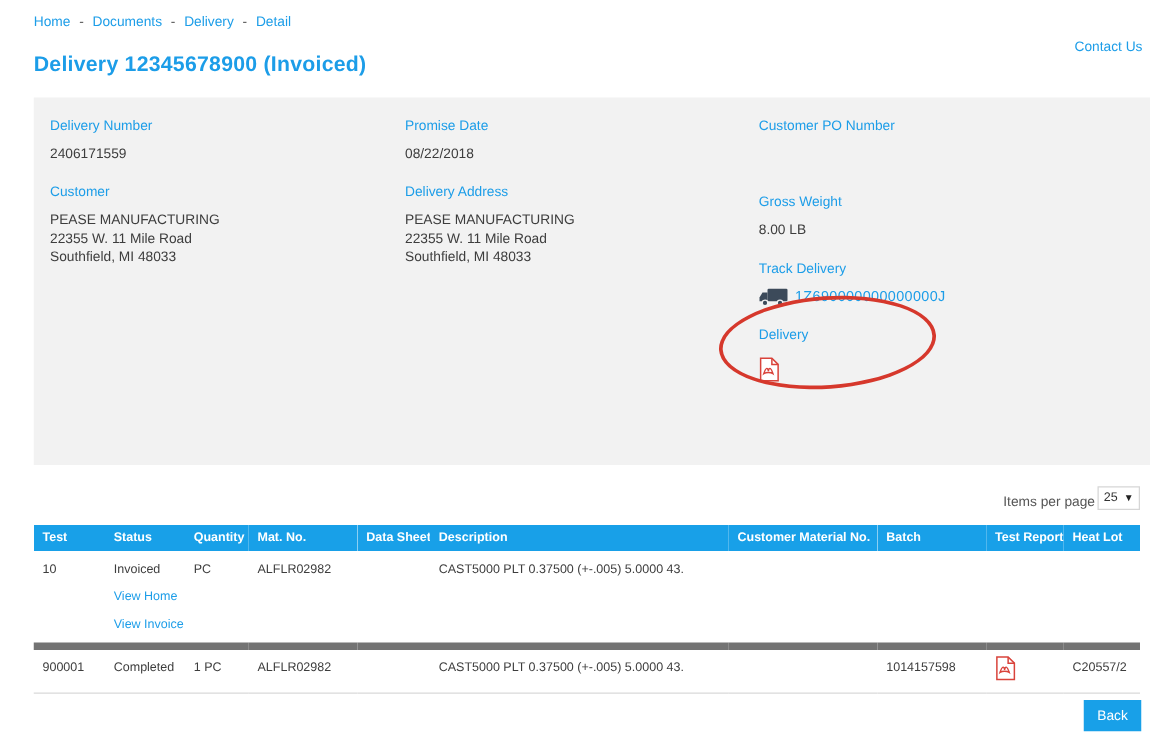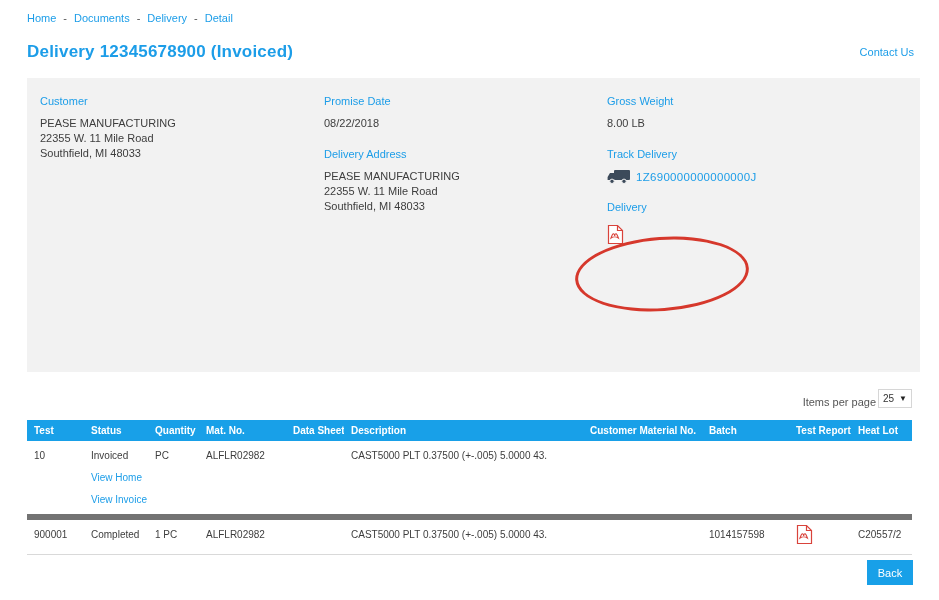"Contact Us" .contact-link { top: 46px -> 32px }
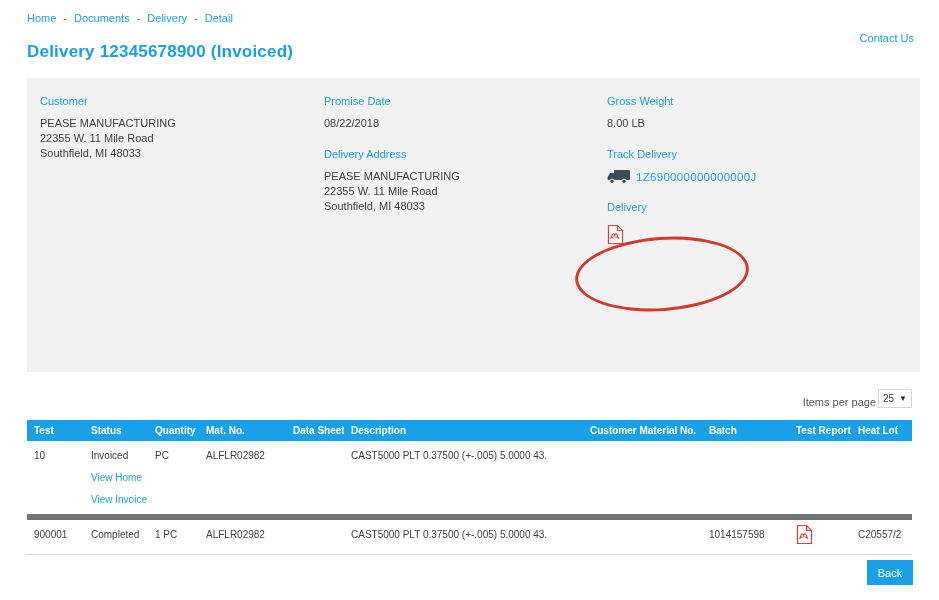"Delivery Number" div.field { html: none -> <div> <div>Delivery Number</div> <div>2406171559</div> </div> }
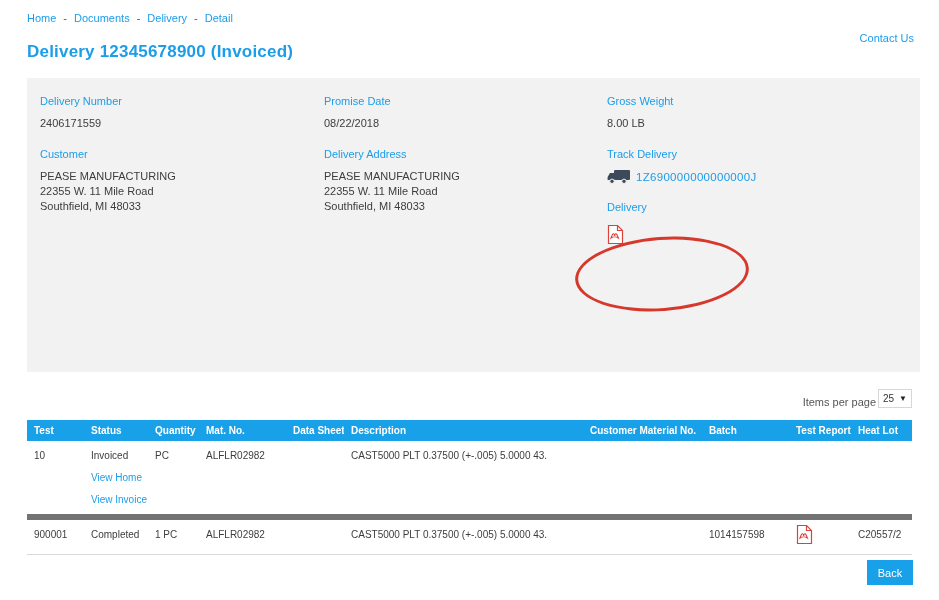"Customer PO Number" div.field { html: none -> <div> <div>Customer PO Number</div> <div></div> </div> }
